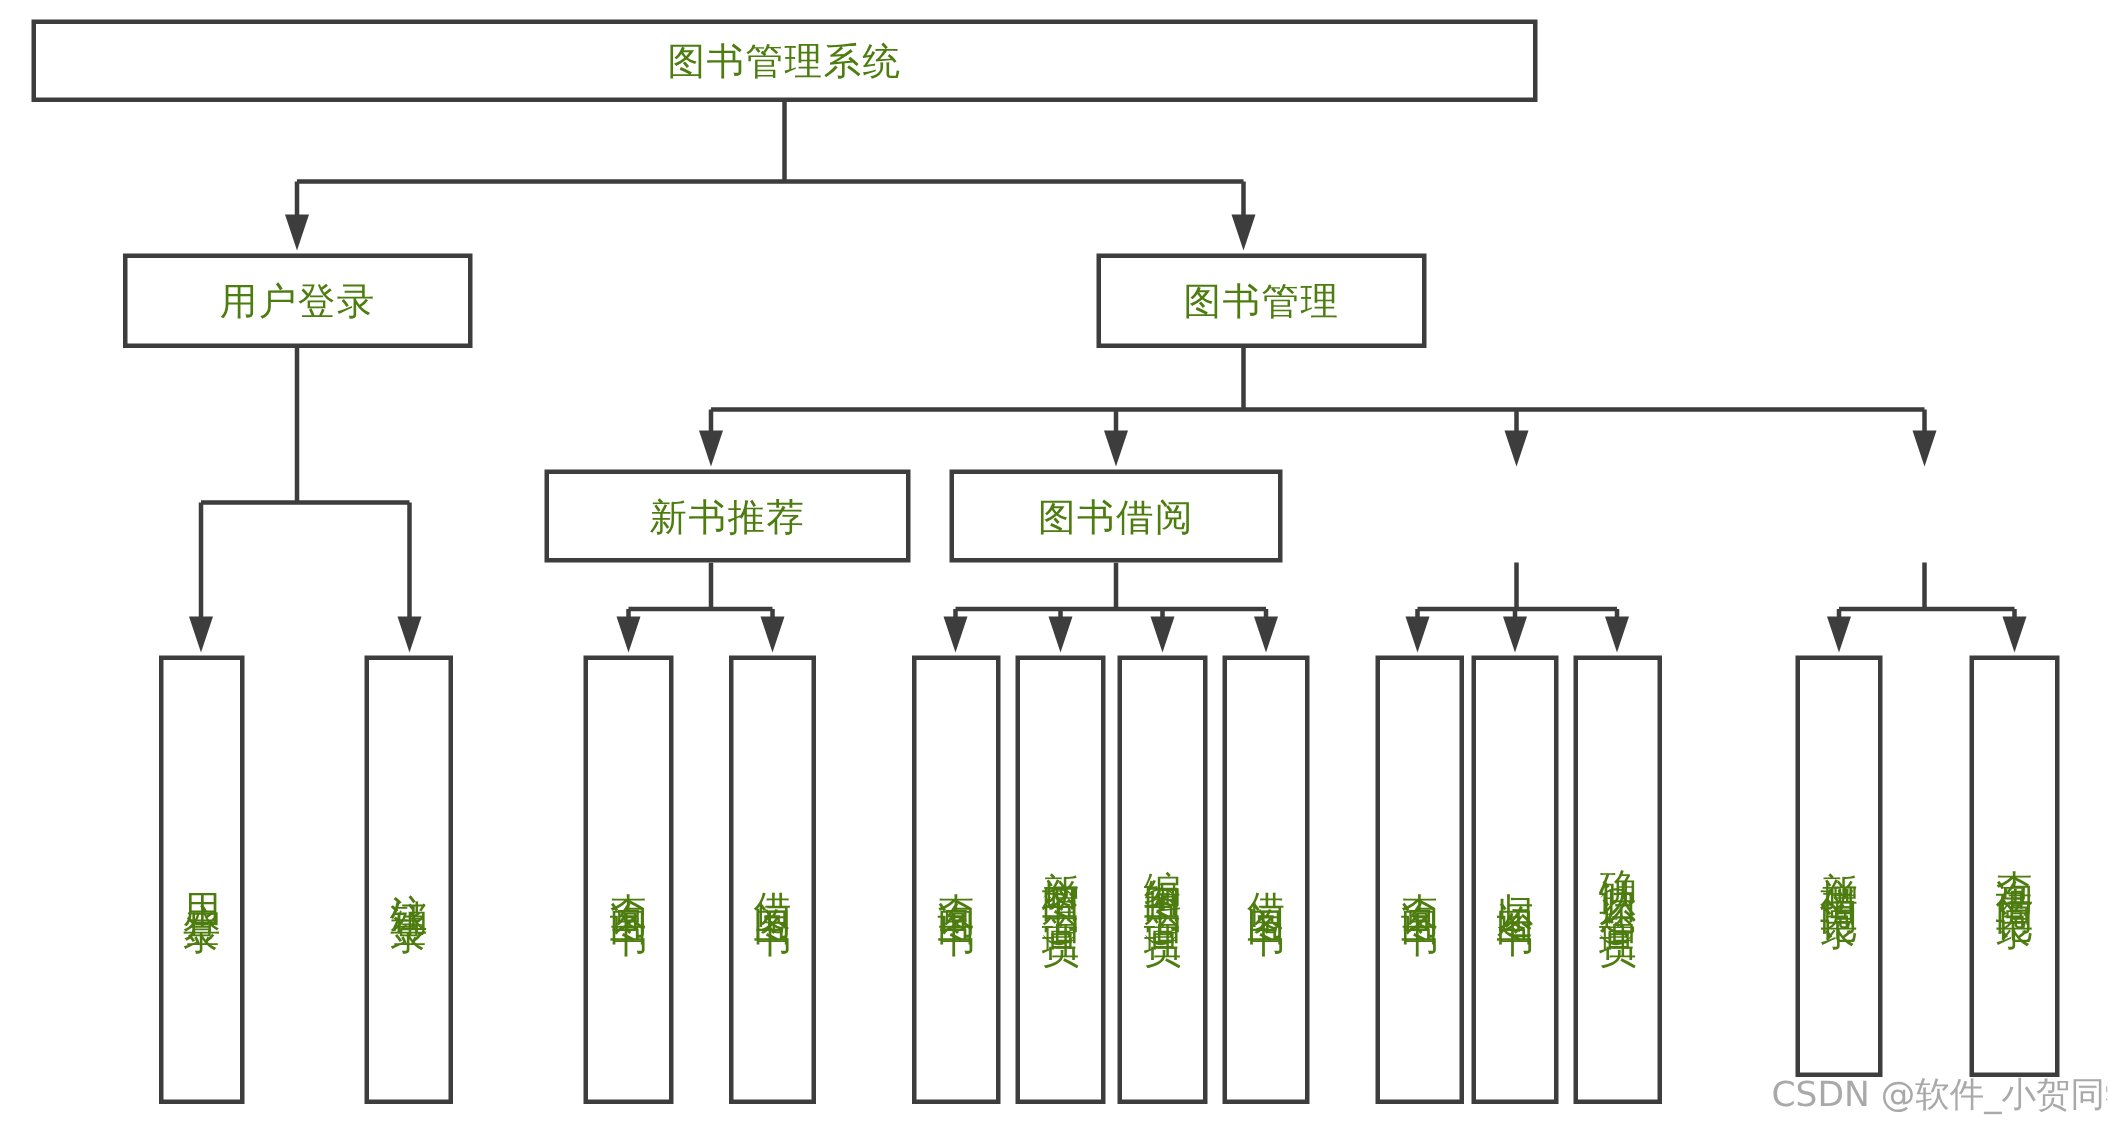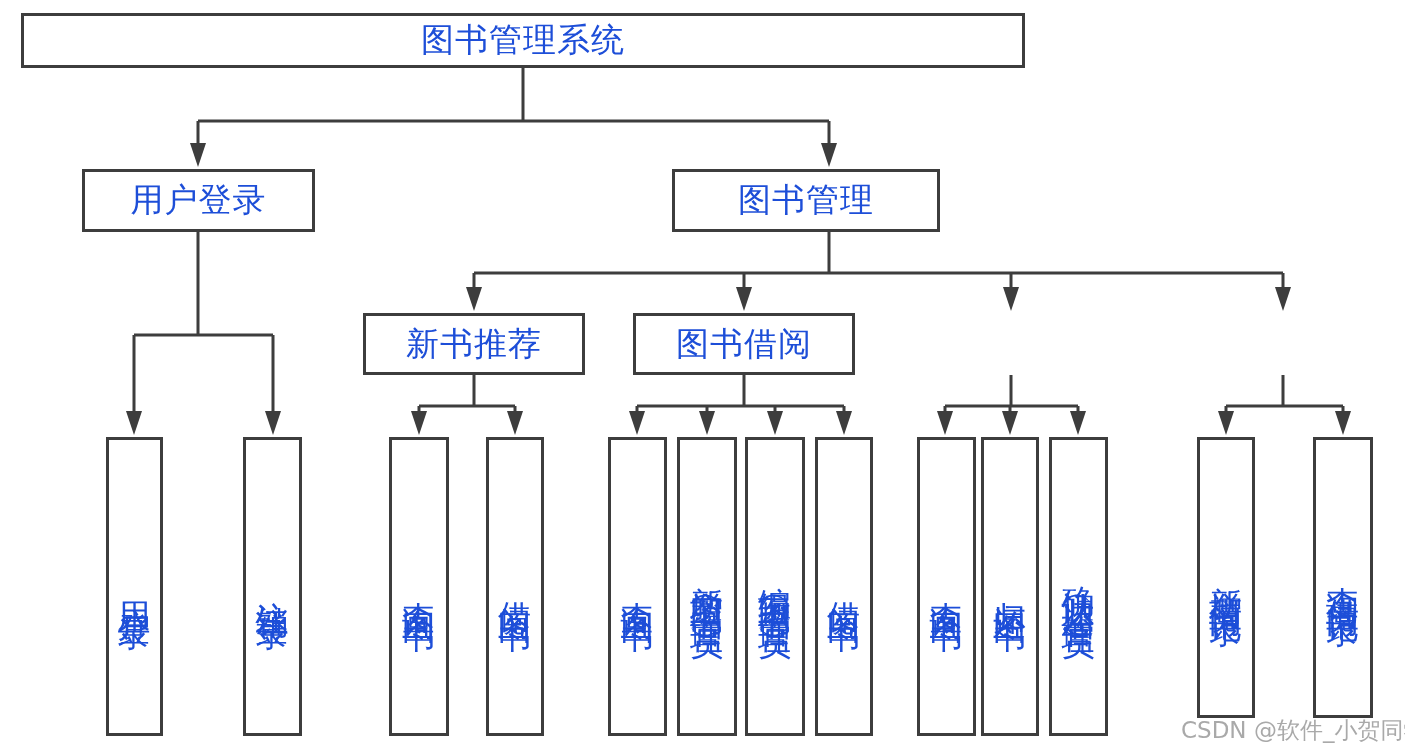"图书管理系统" .node { color: #1d4ed8 -> #4d7c0f; font-size: 33px -> 25px }
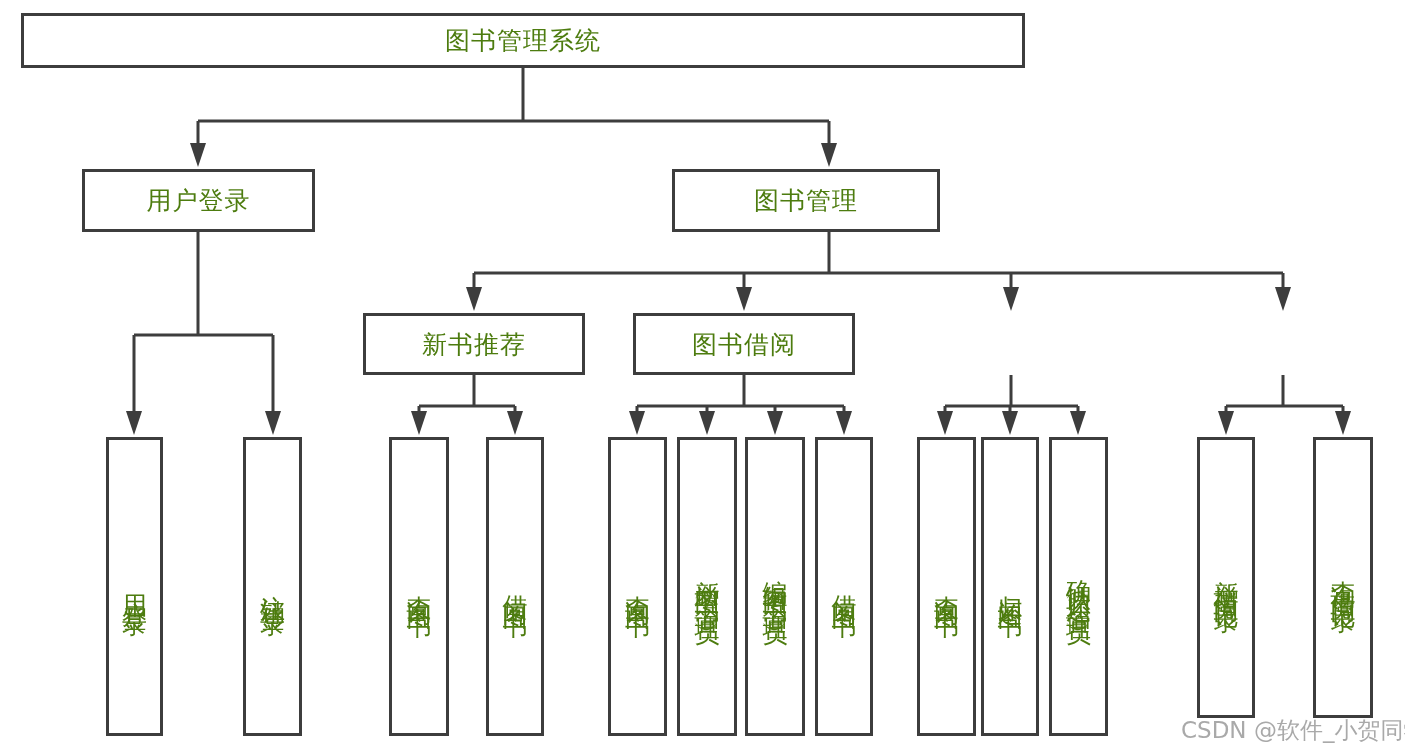"图书管理" div.node { left: 672px -> 731px; width: 268px -> 220px }
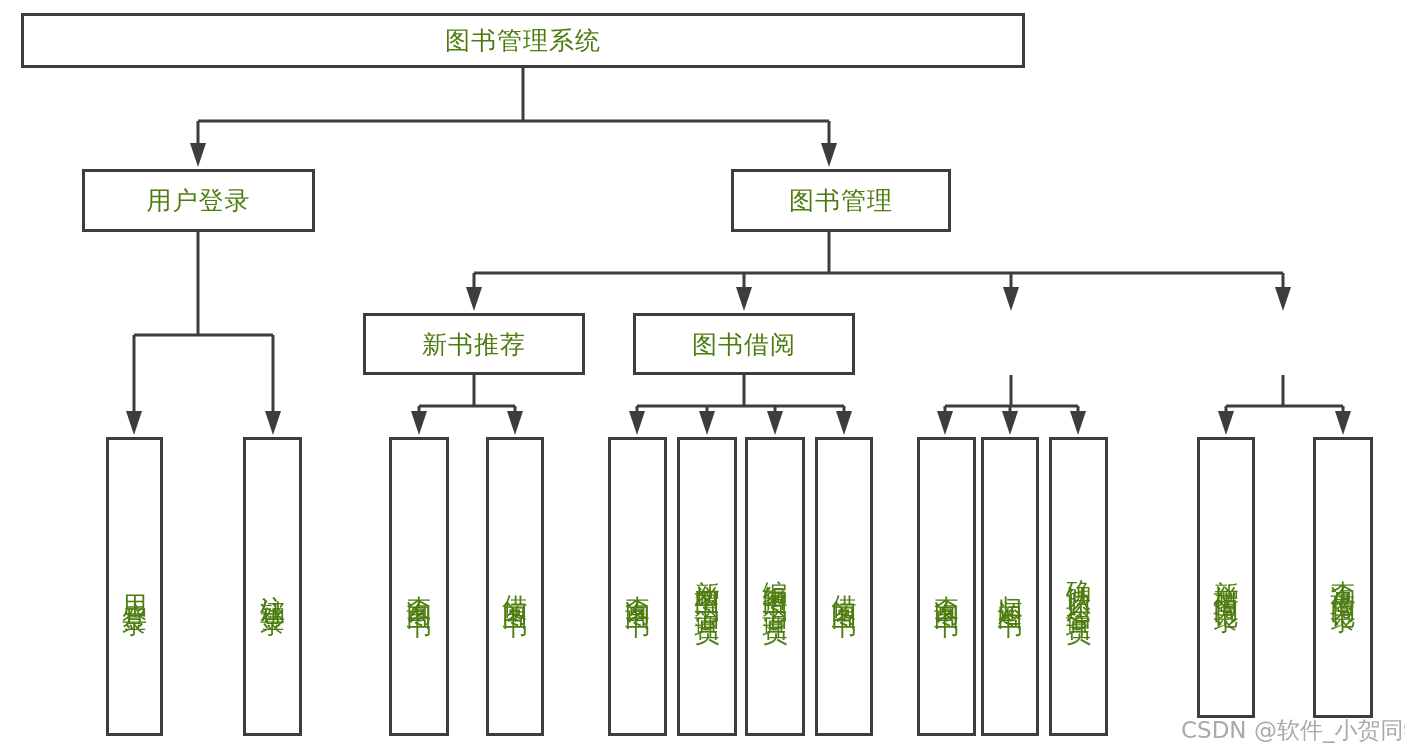"新书推荐" div.node { width: 222px -> 244px }
